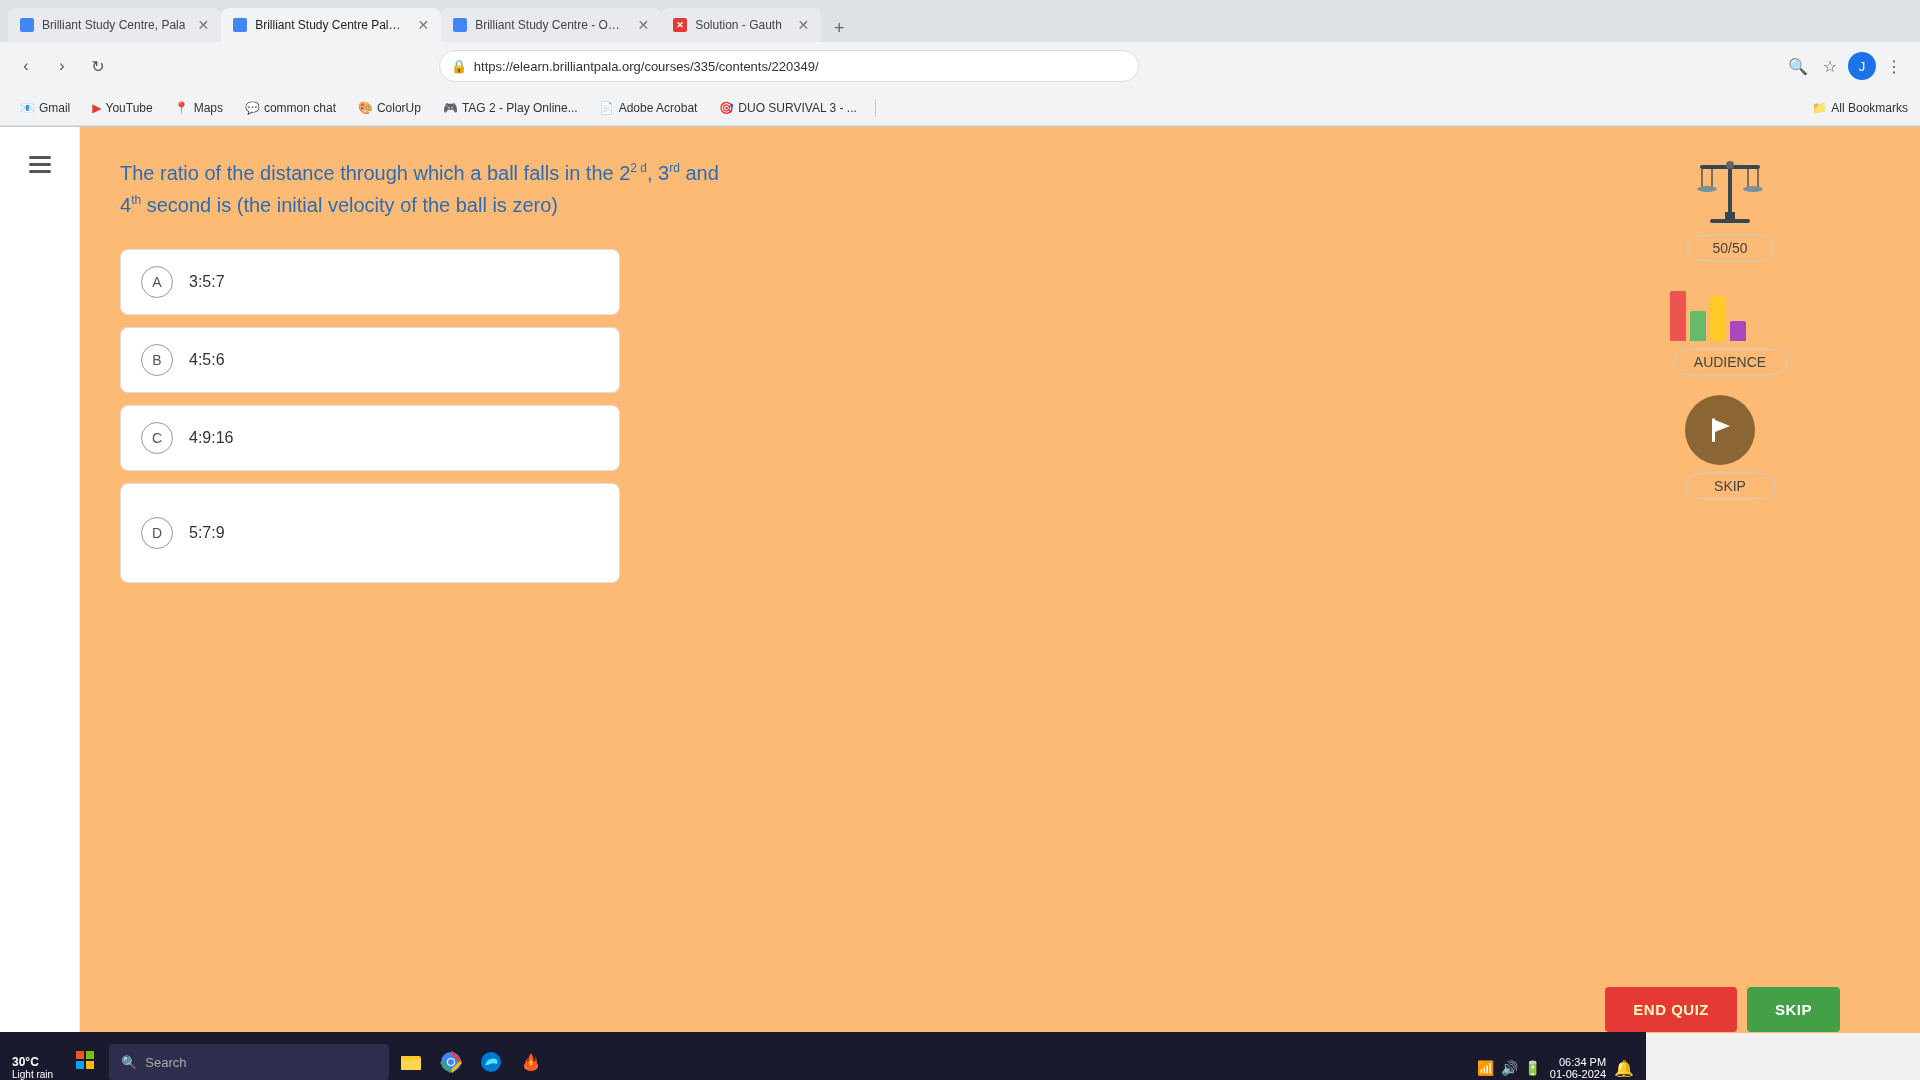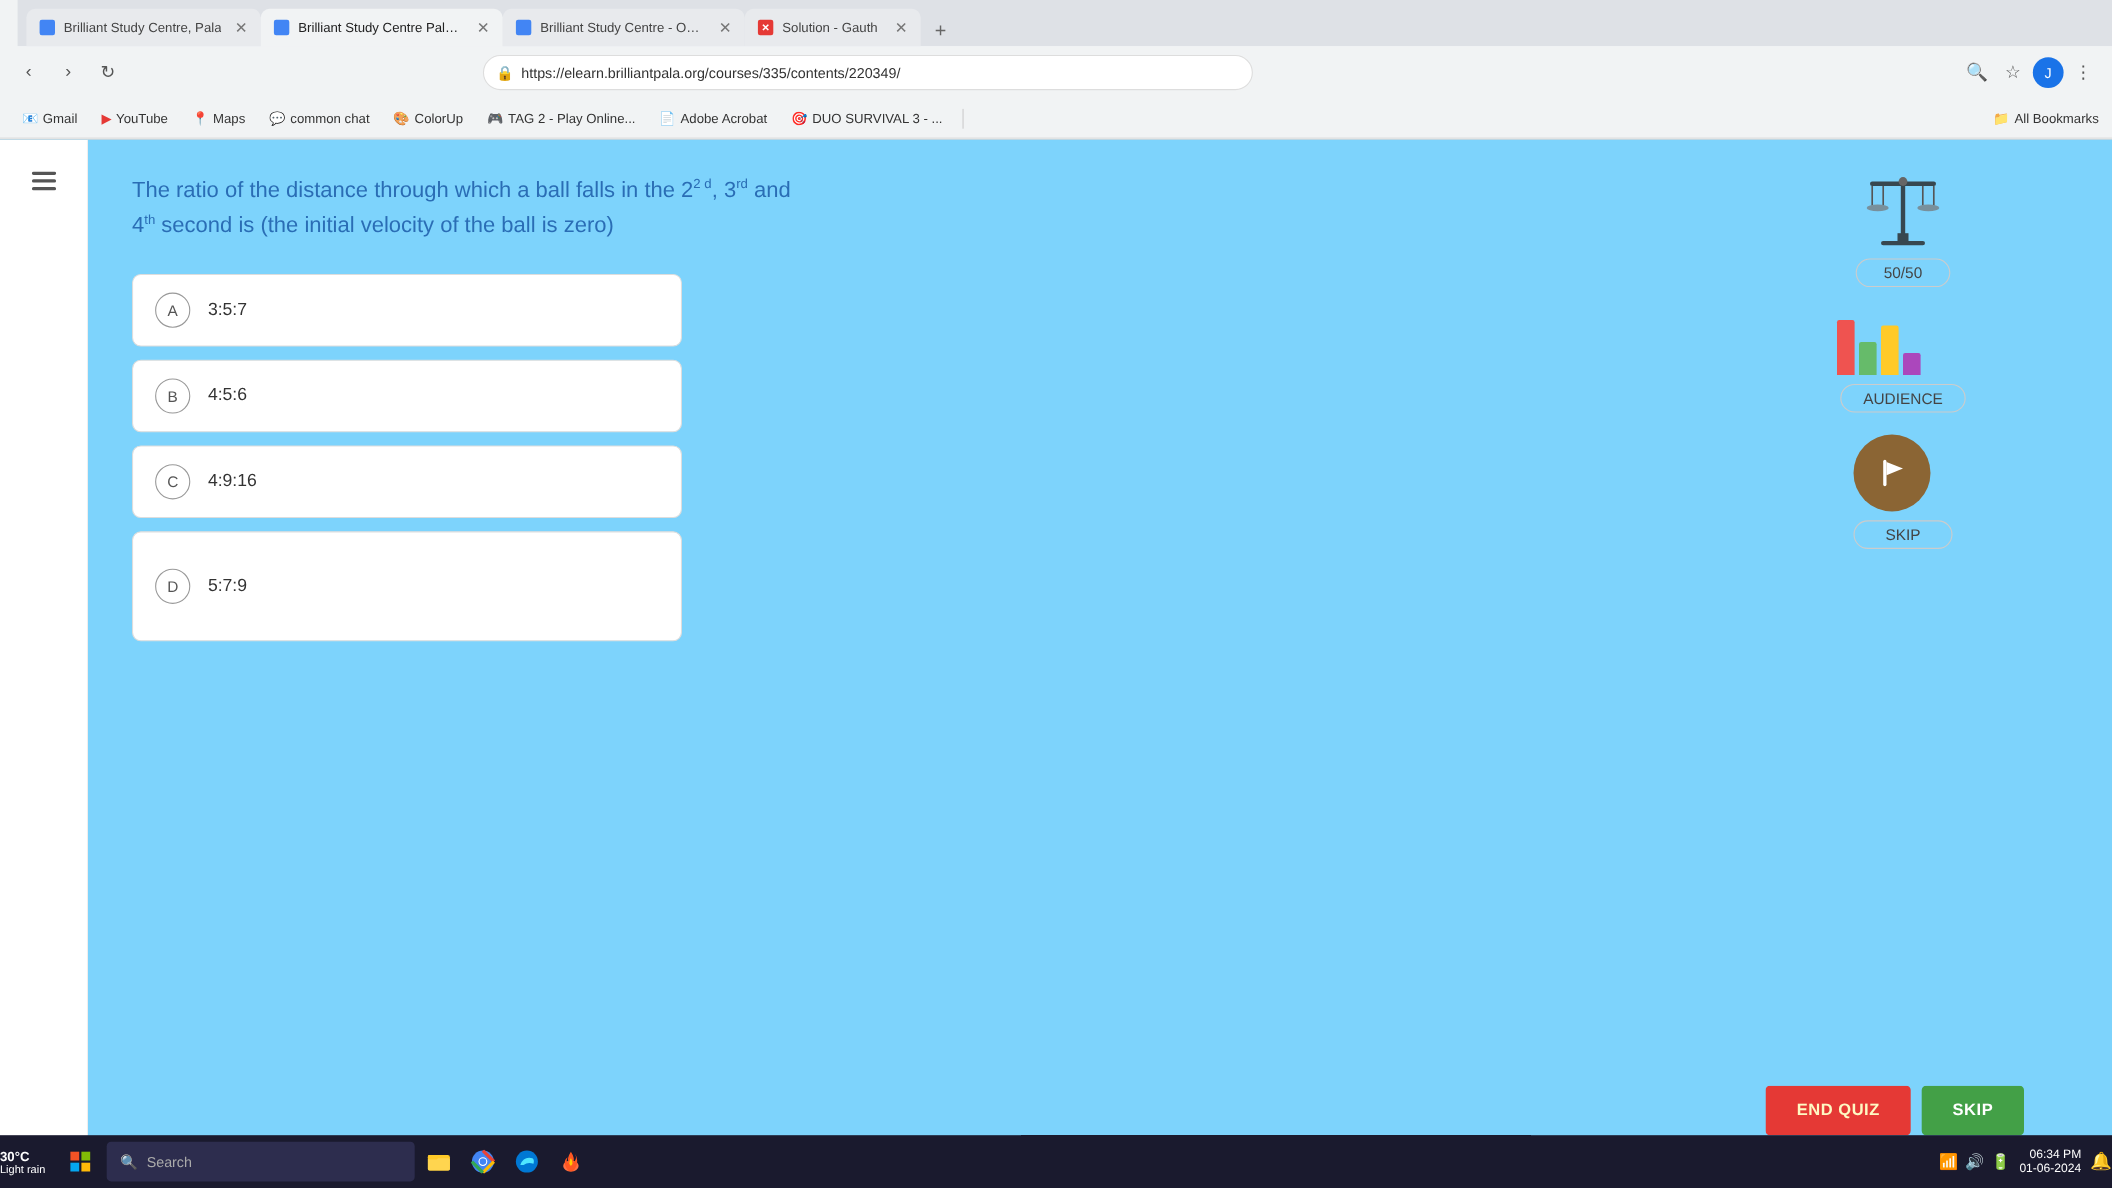"Brilliant Study Centre, Pala" .tab-bar { margin-left: 16px -> none }
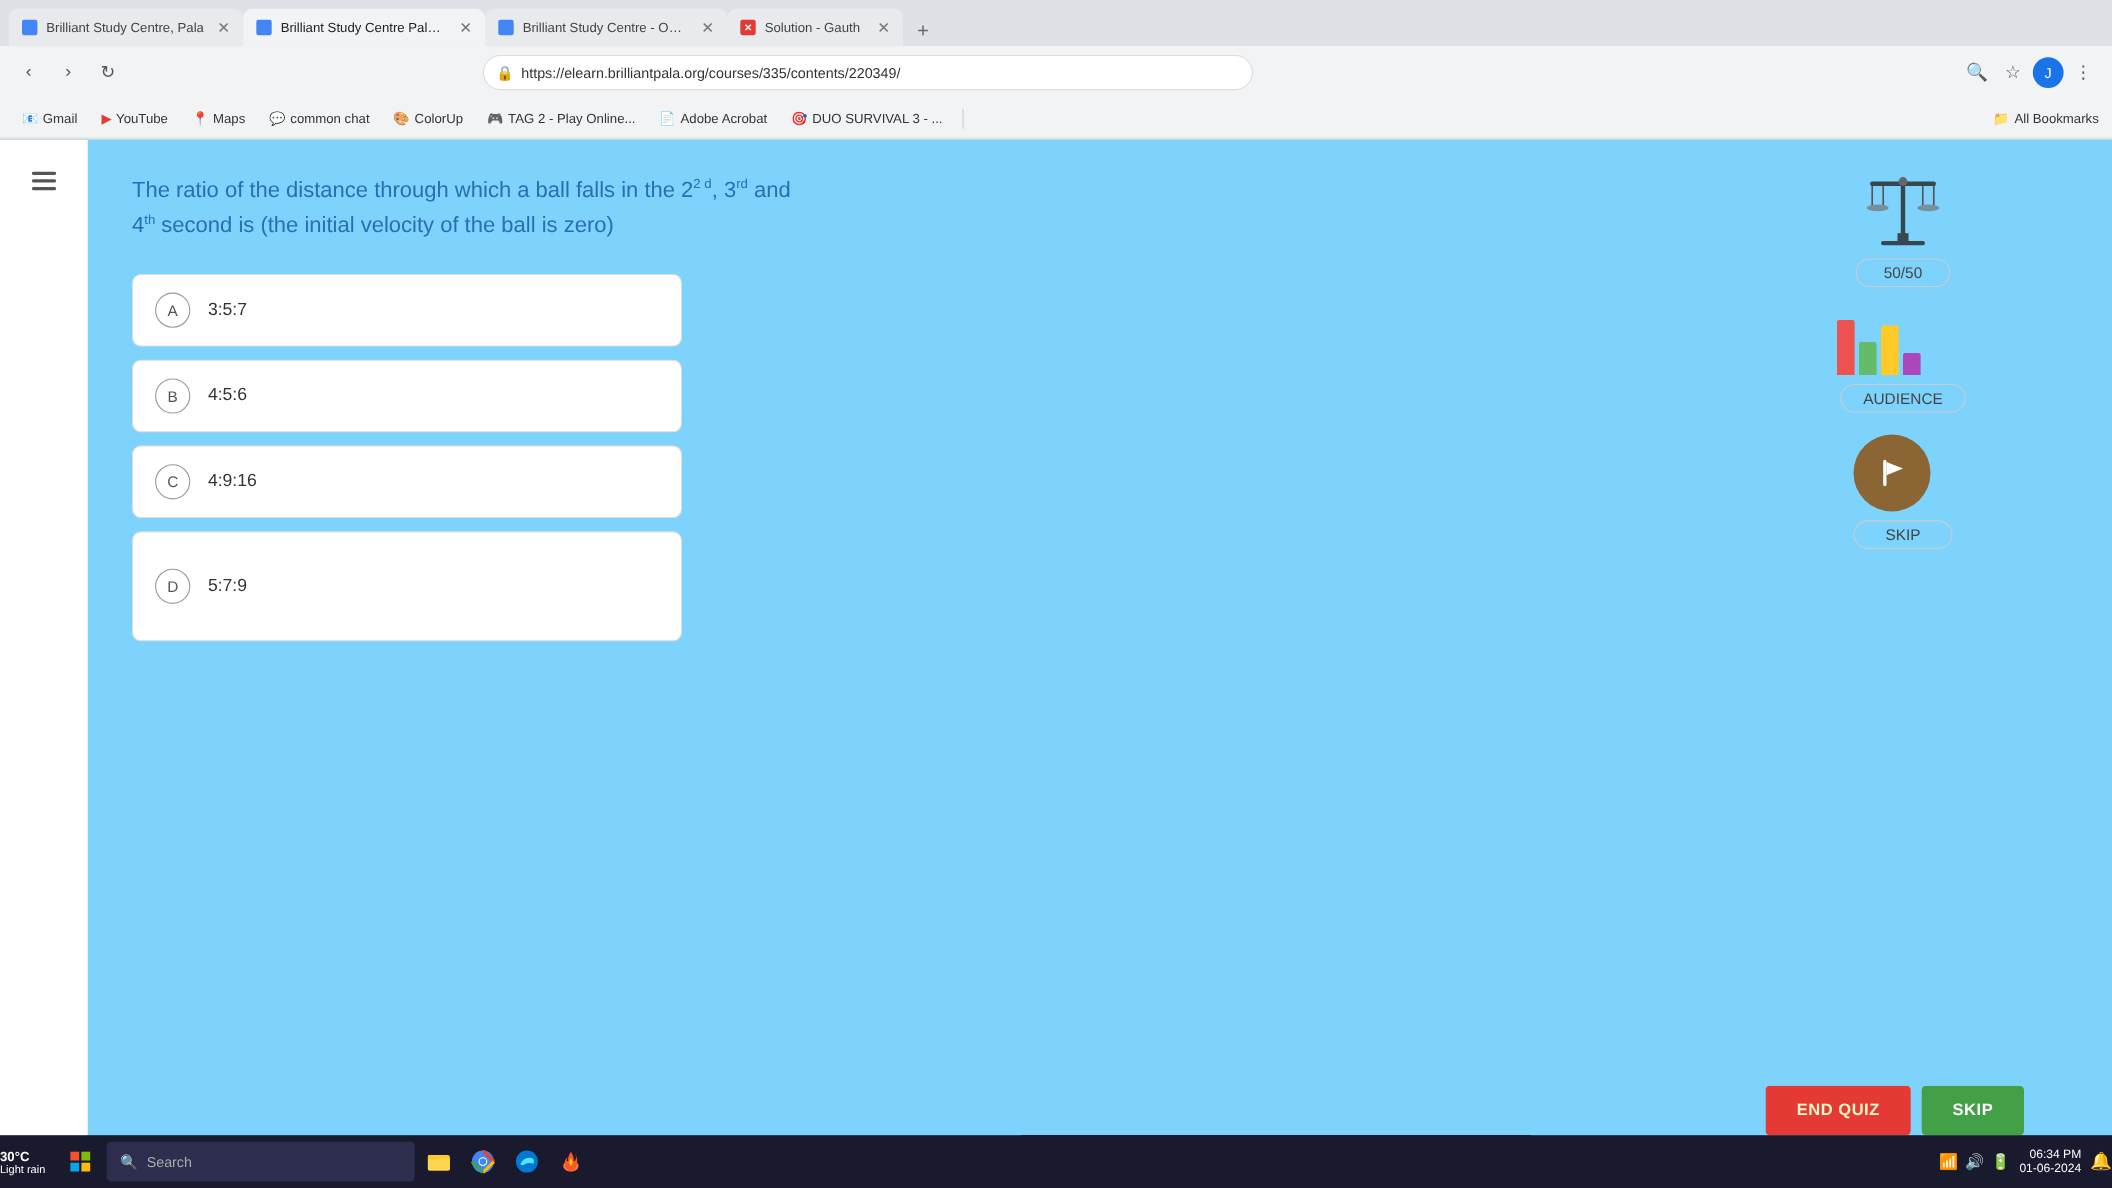"The ratio of the distance" .page-content { background: #7dd3fc -> #fdba74 }
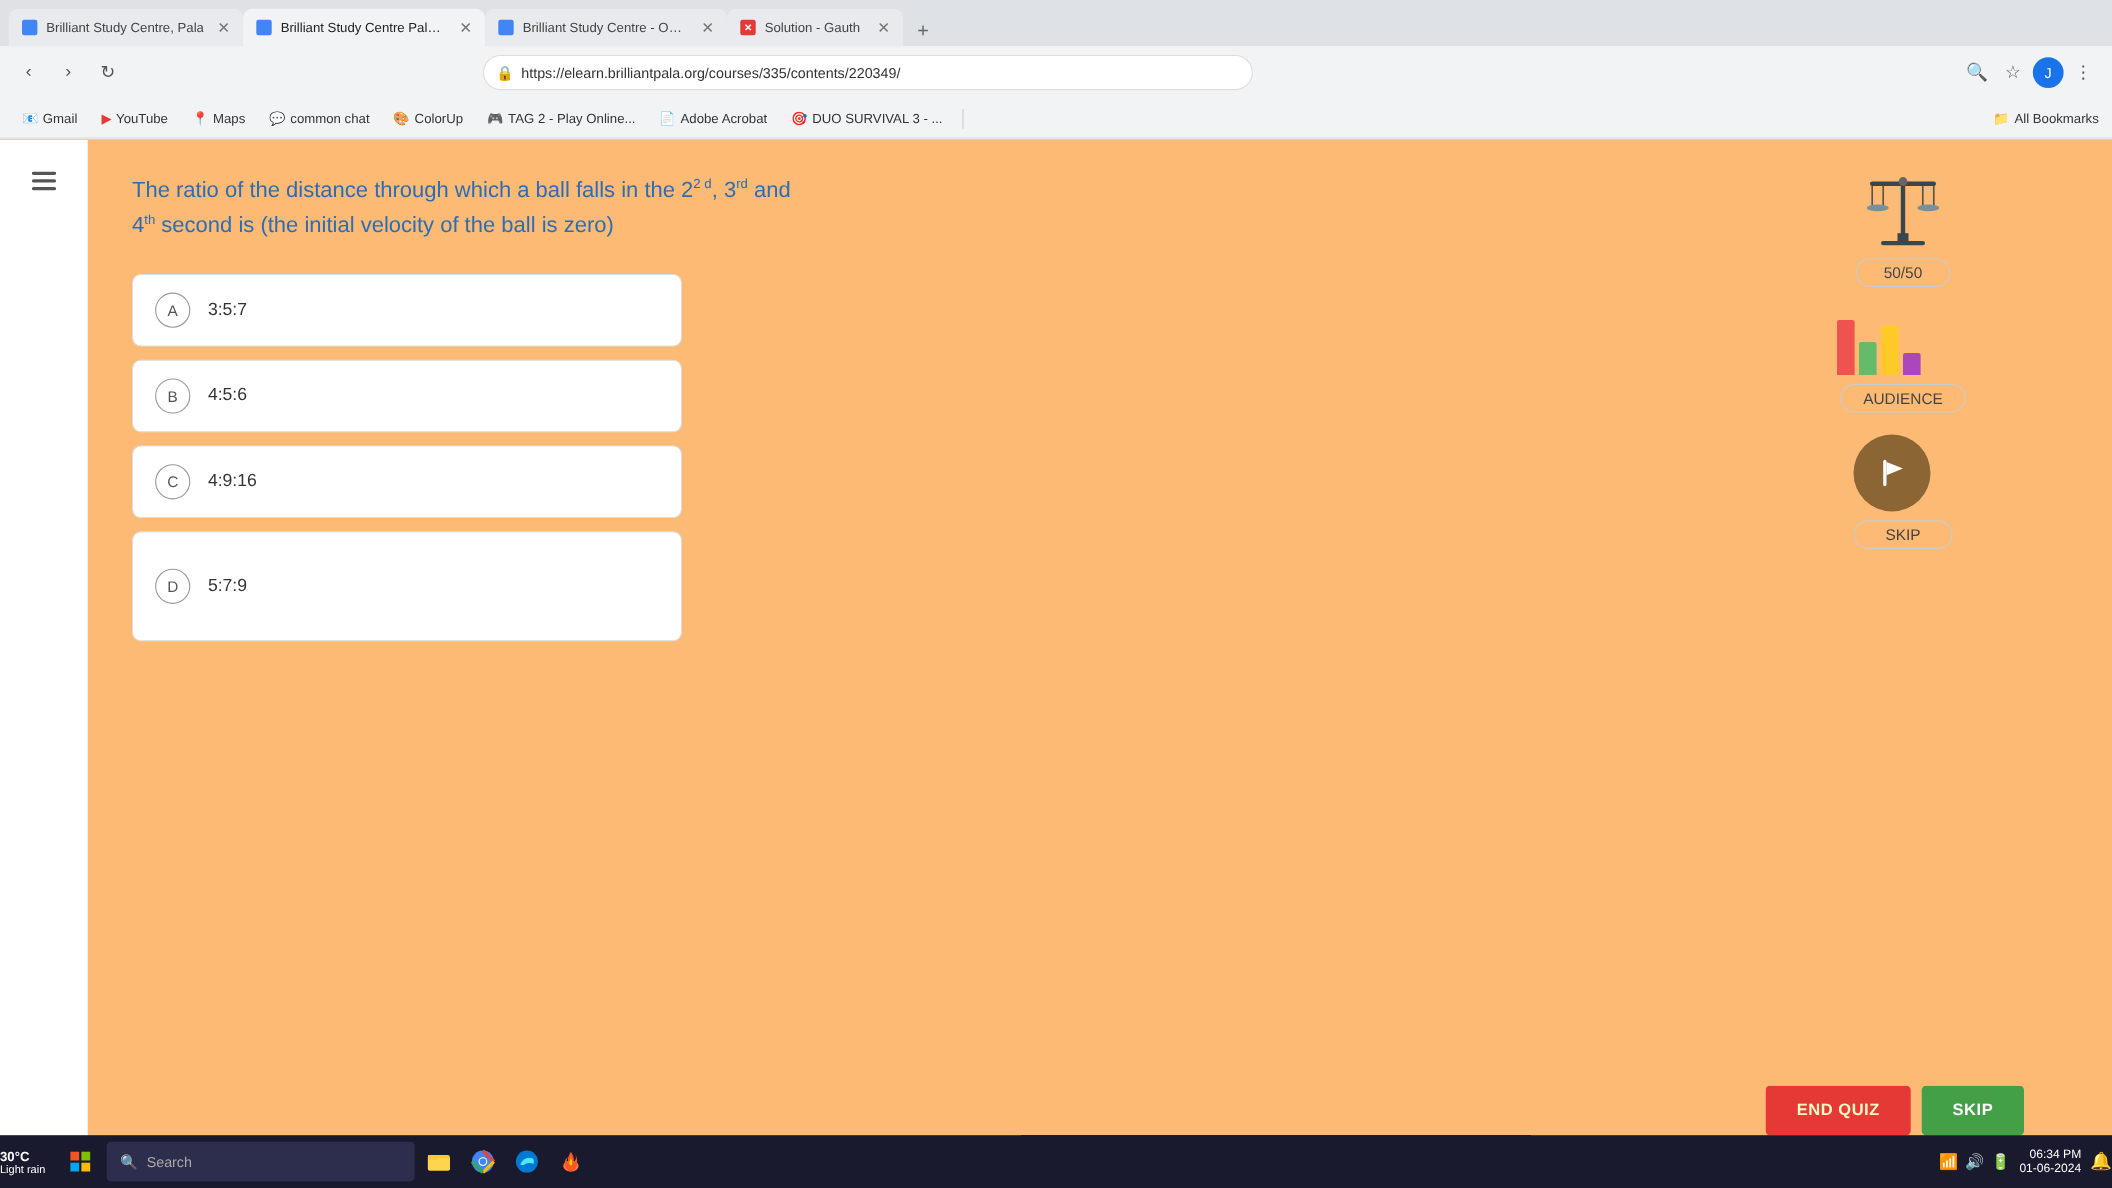"30°C" .taskbar { align-items: center -> flex-end; padding: 0 0 -> 0 12px; width: 1920px -> 1646px }
